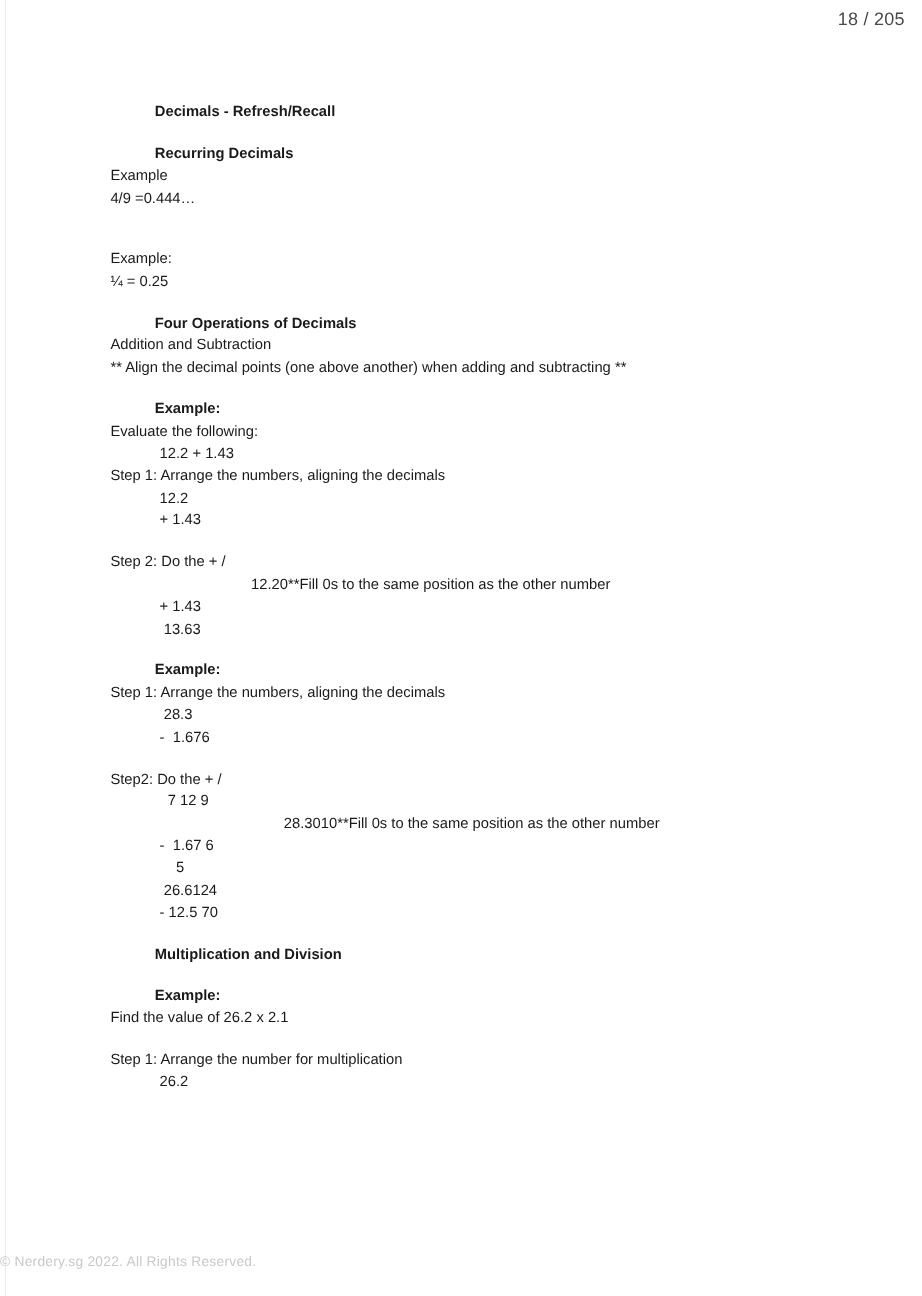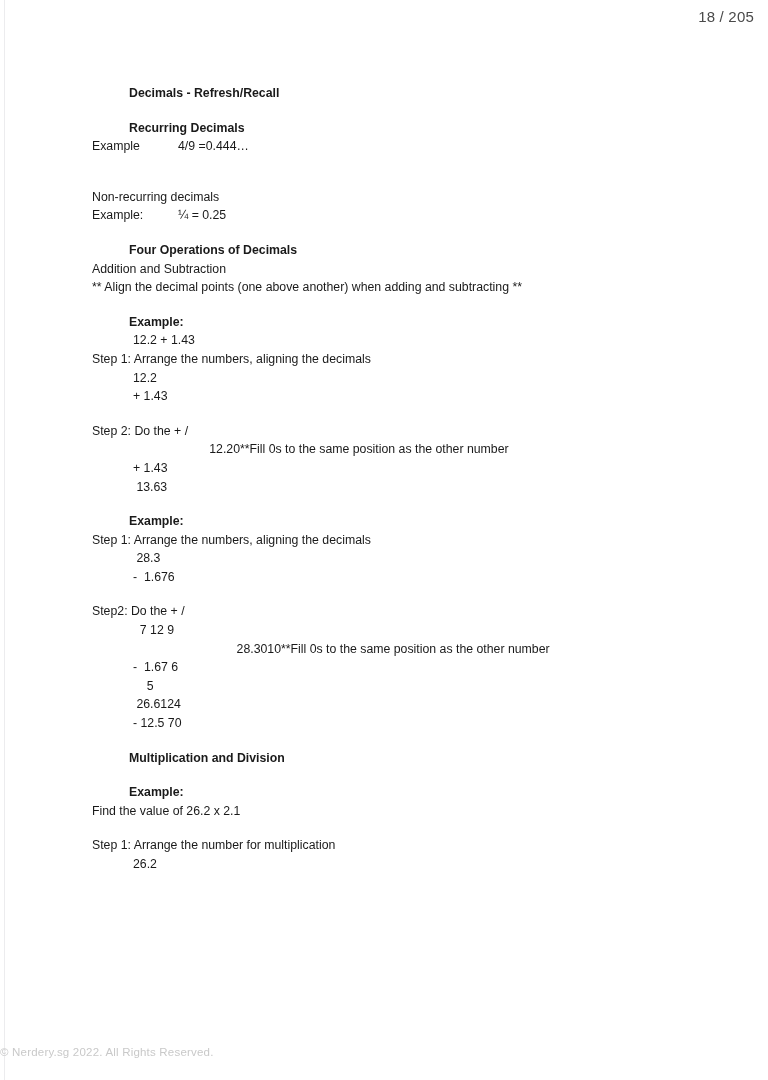"Example" .col-wrap { flex-direction: none -> column }
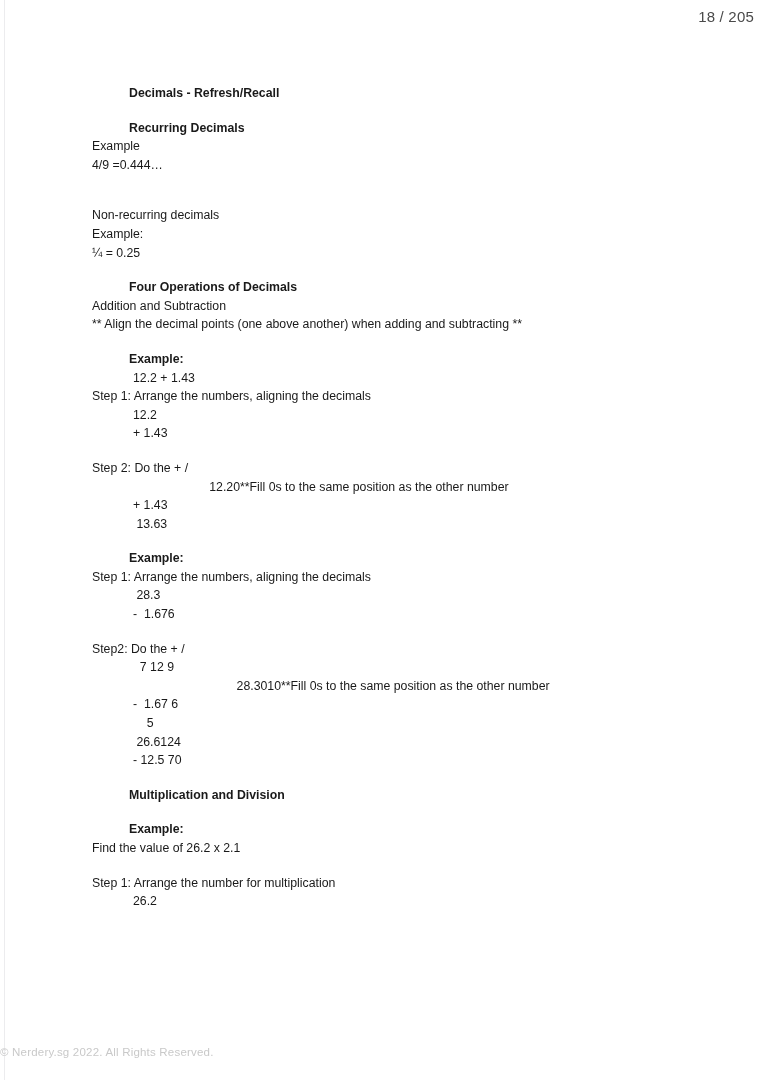"Non-recurring decimals" div.line { html: <div>Non-recurring decimals</div> -> none }
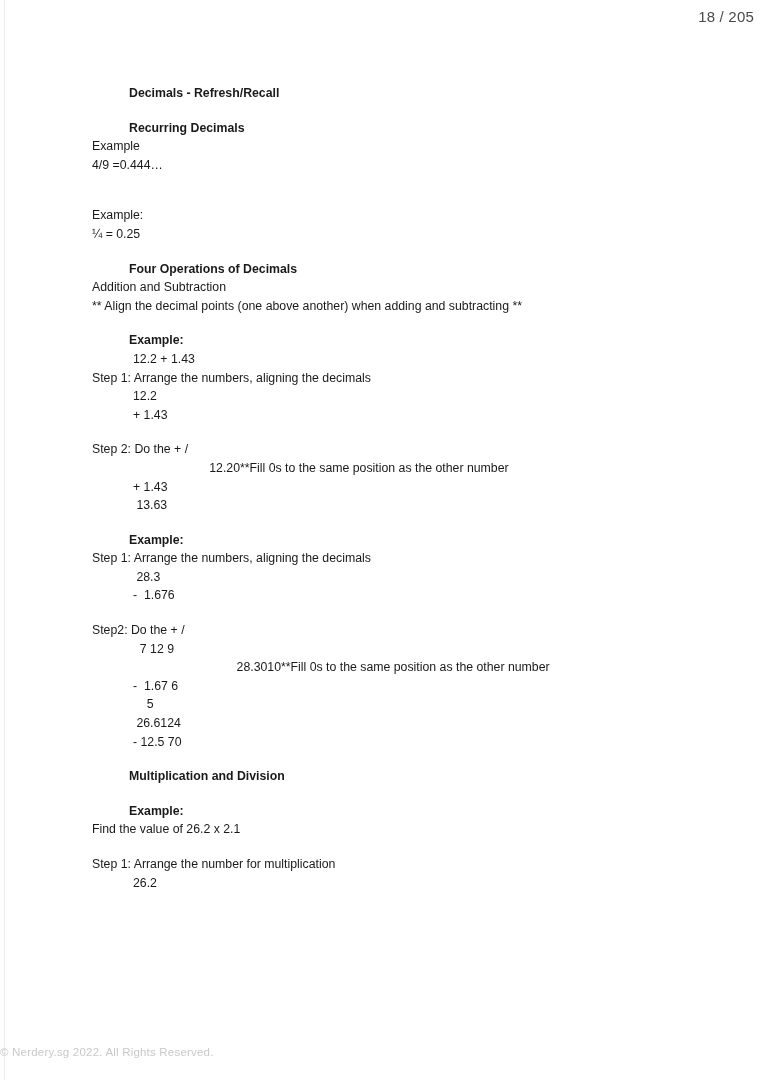"Evaluate the following:" div.line { html: none -> <div>Evaluate the following:</div> }
